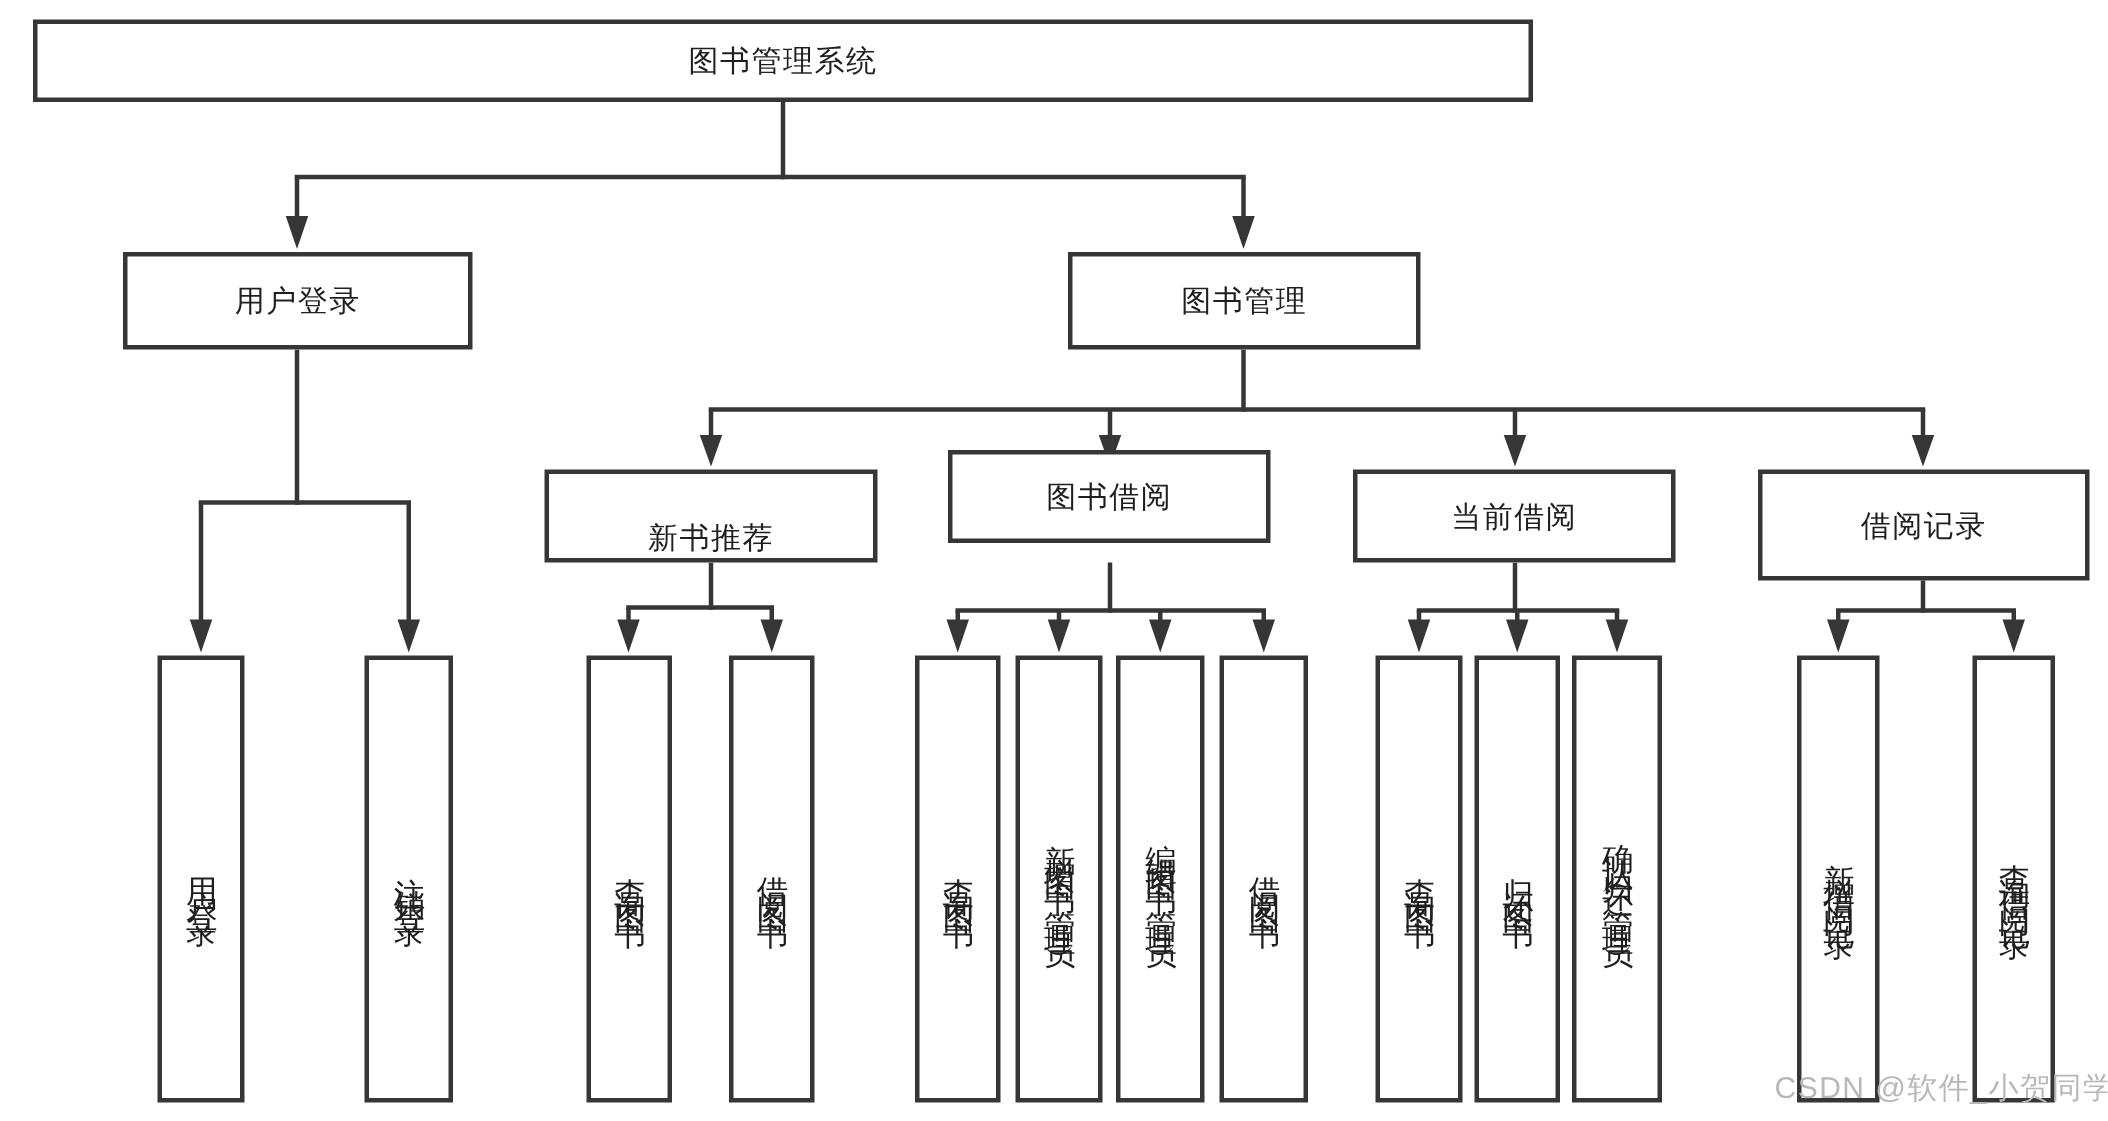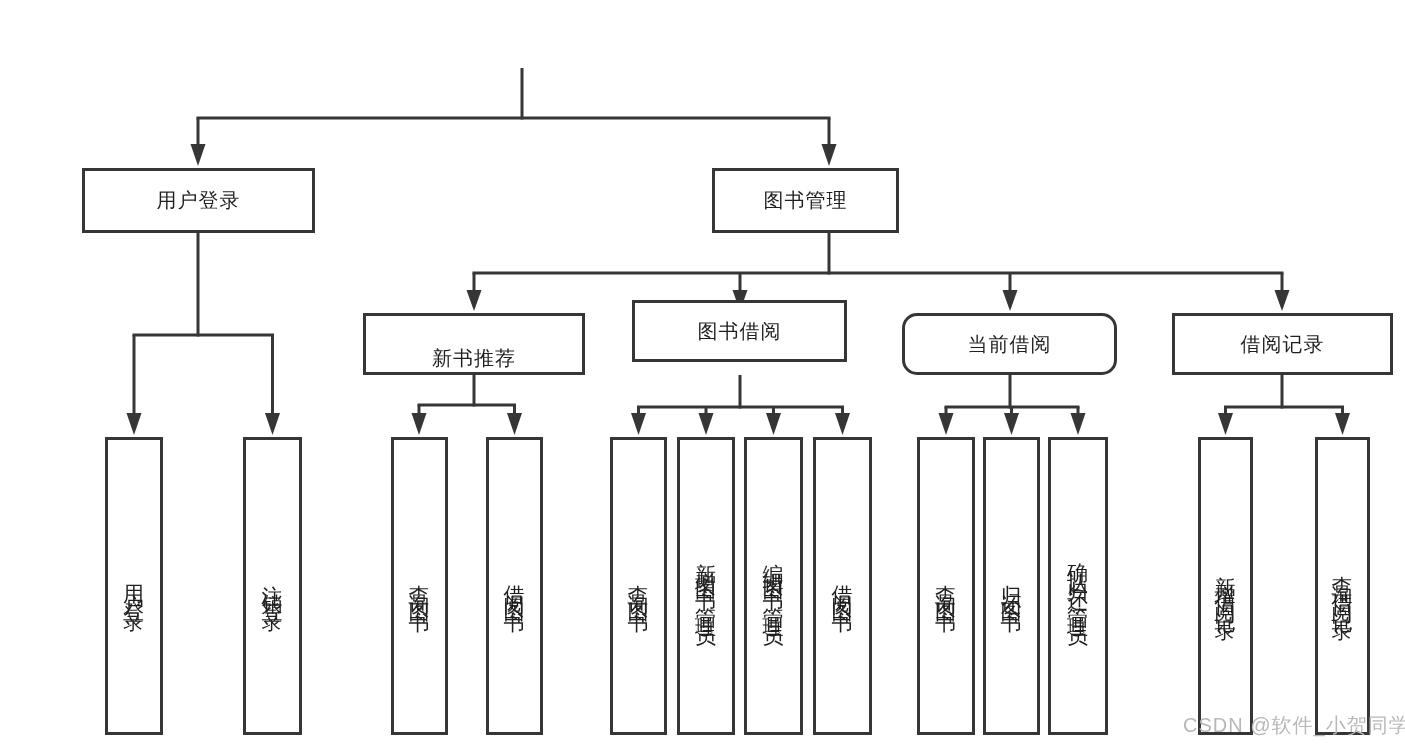"图书管理系统" div.node { html: none -> <div> <span>图书管理系统</span> </div> }
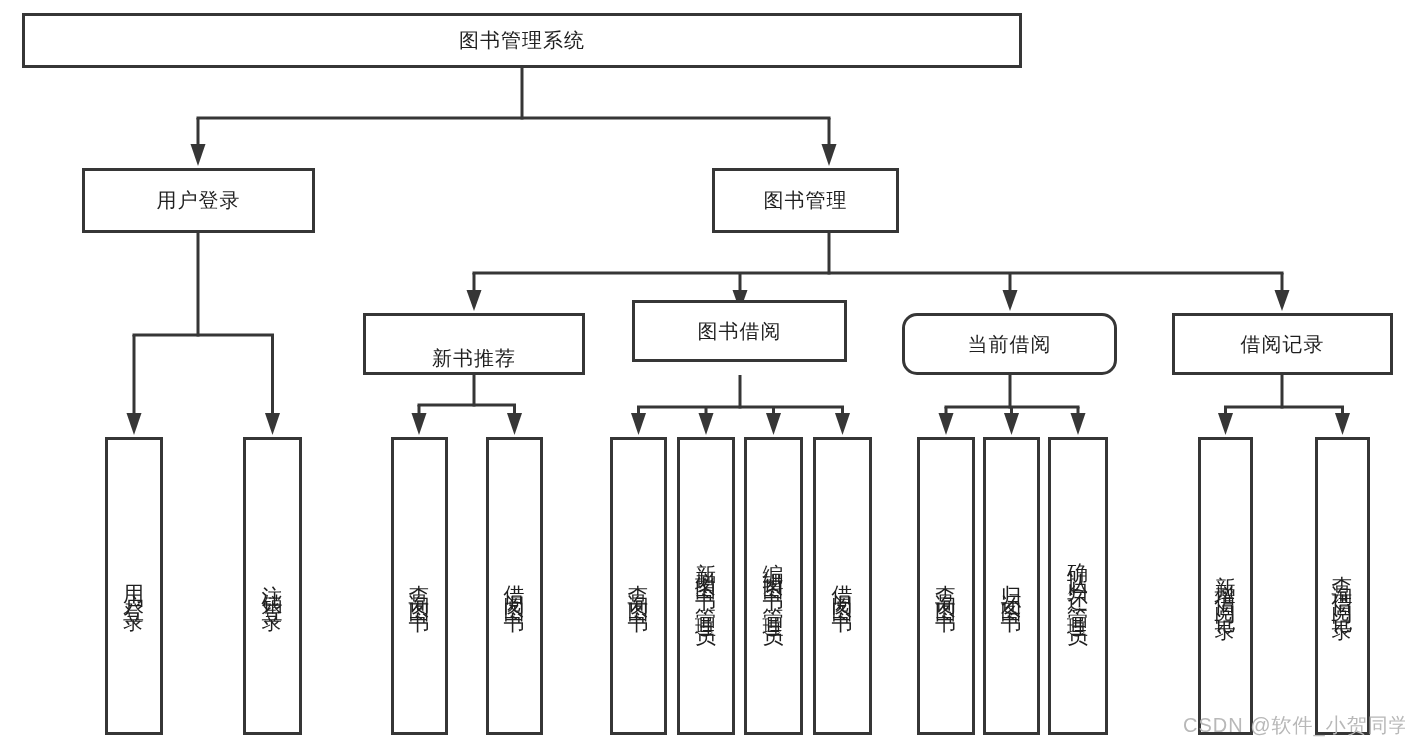"图书管理" div.node { width: 187px -> 235px }
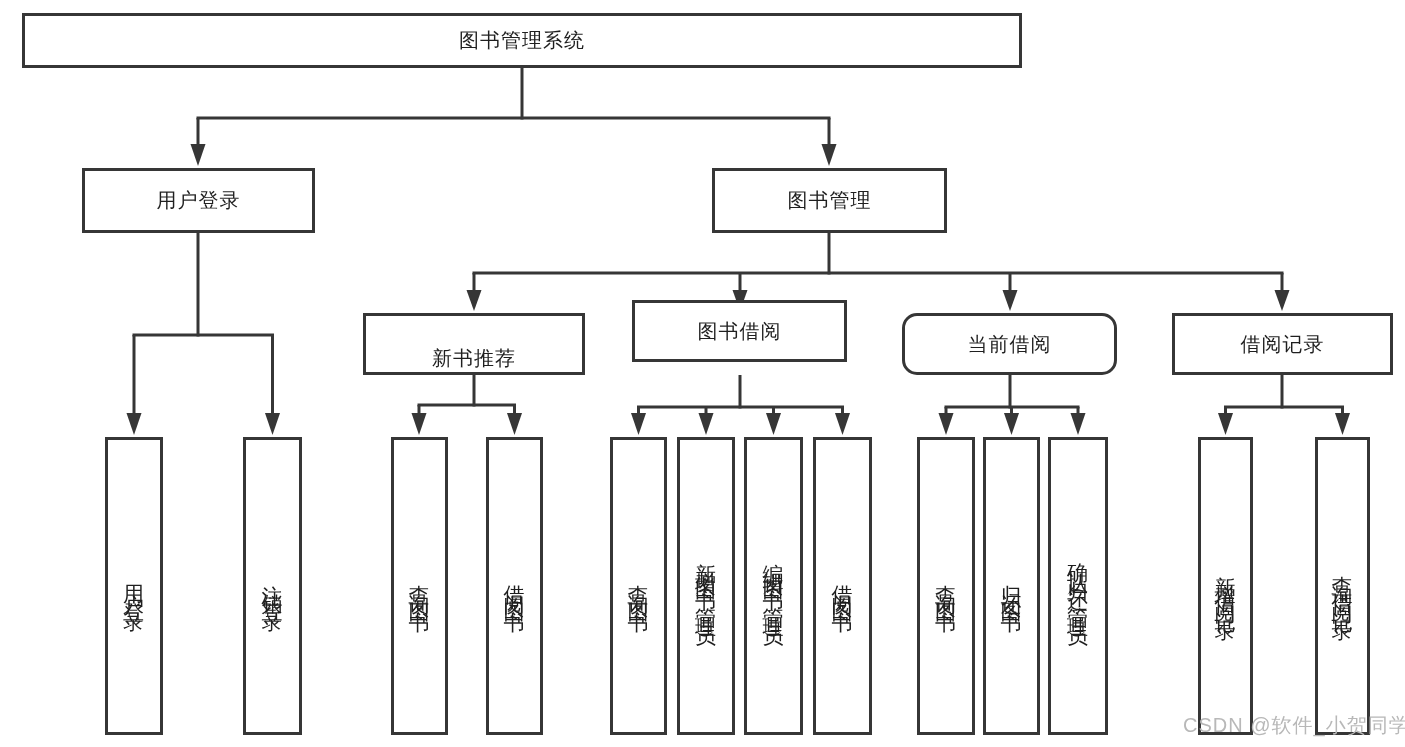"当前借阅" div.node { border-radius: 15px -> none }
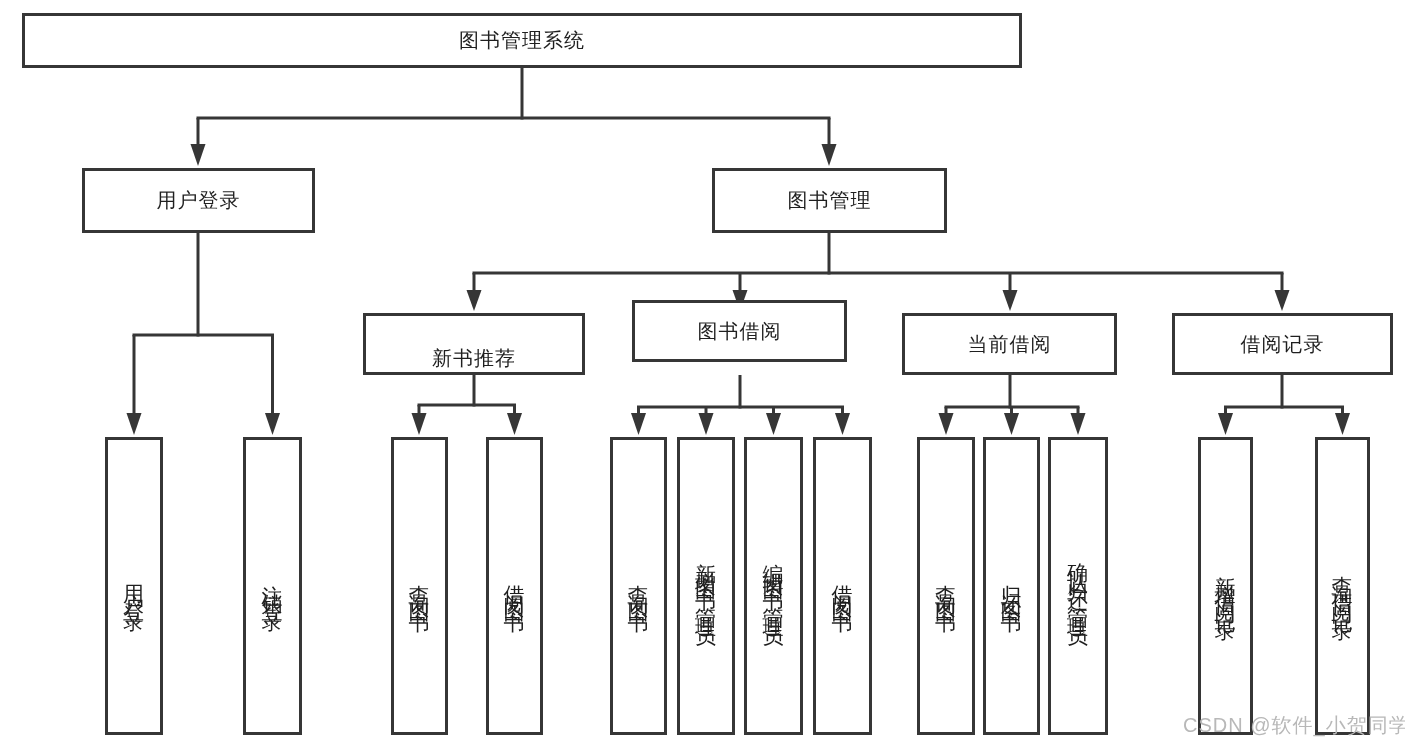"借阅记录" div.node { height: 62px -> 74px }
